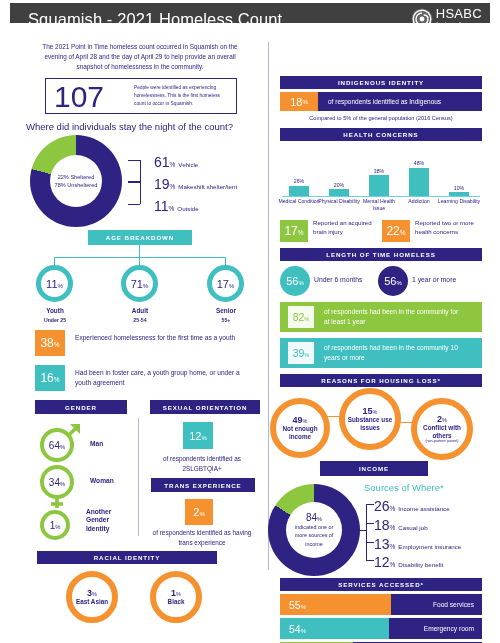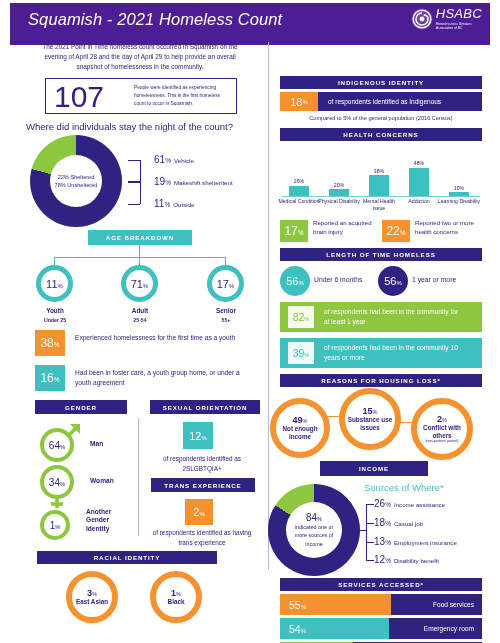"Squamish - 2021 Homeless Count" .header { background: #4c1d95 -> #404040; font-style: italic -> none; height: 42px -> 20px }
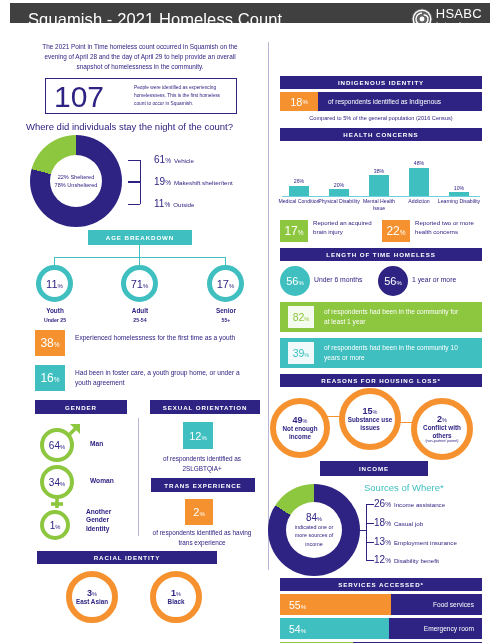"61" .brk .pct { font-size: 10px -> 14px }
